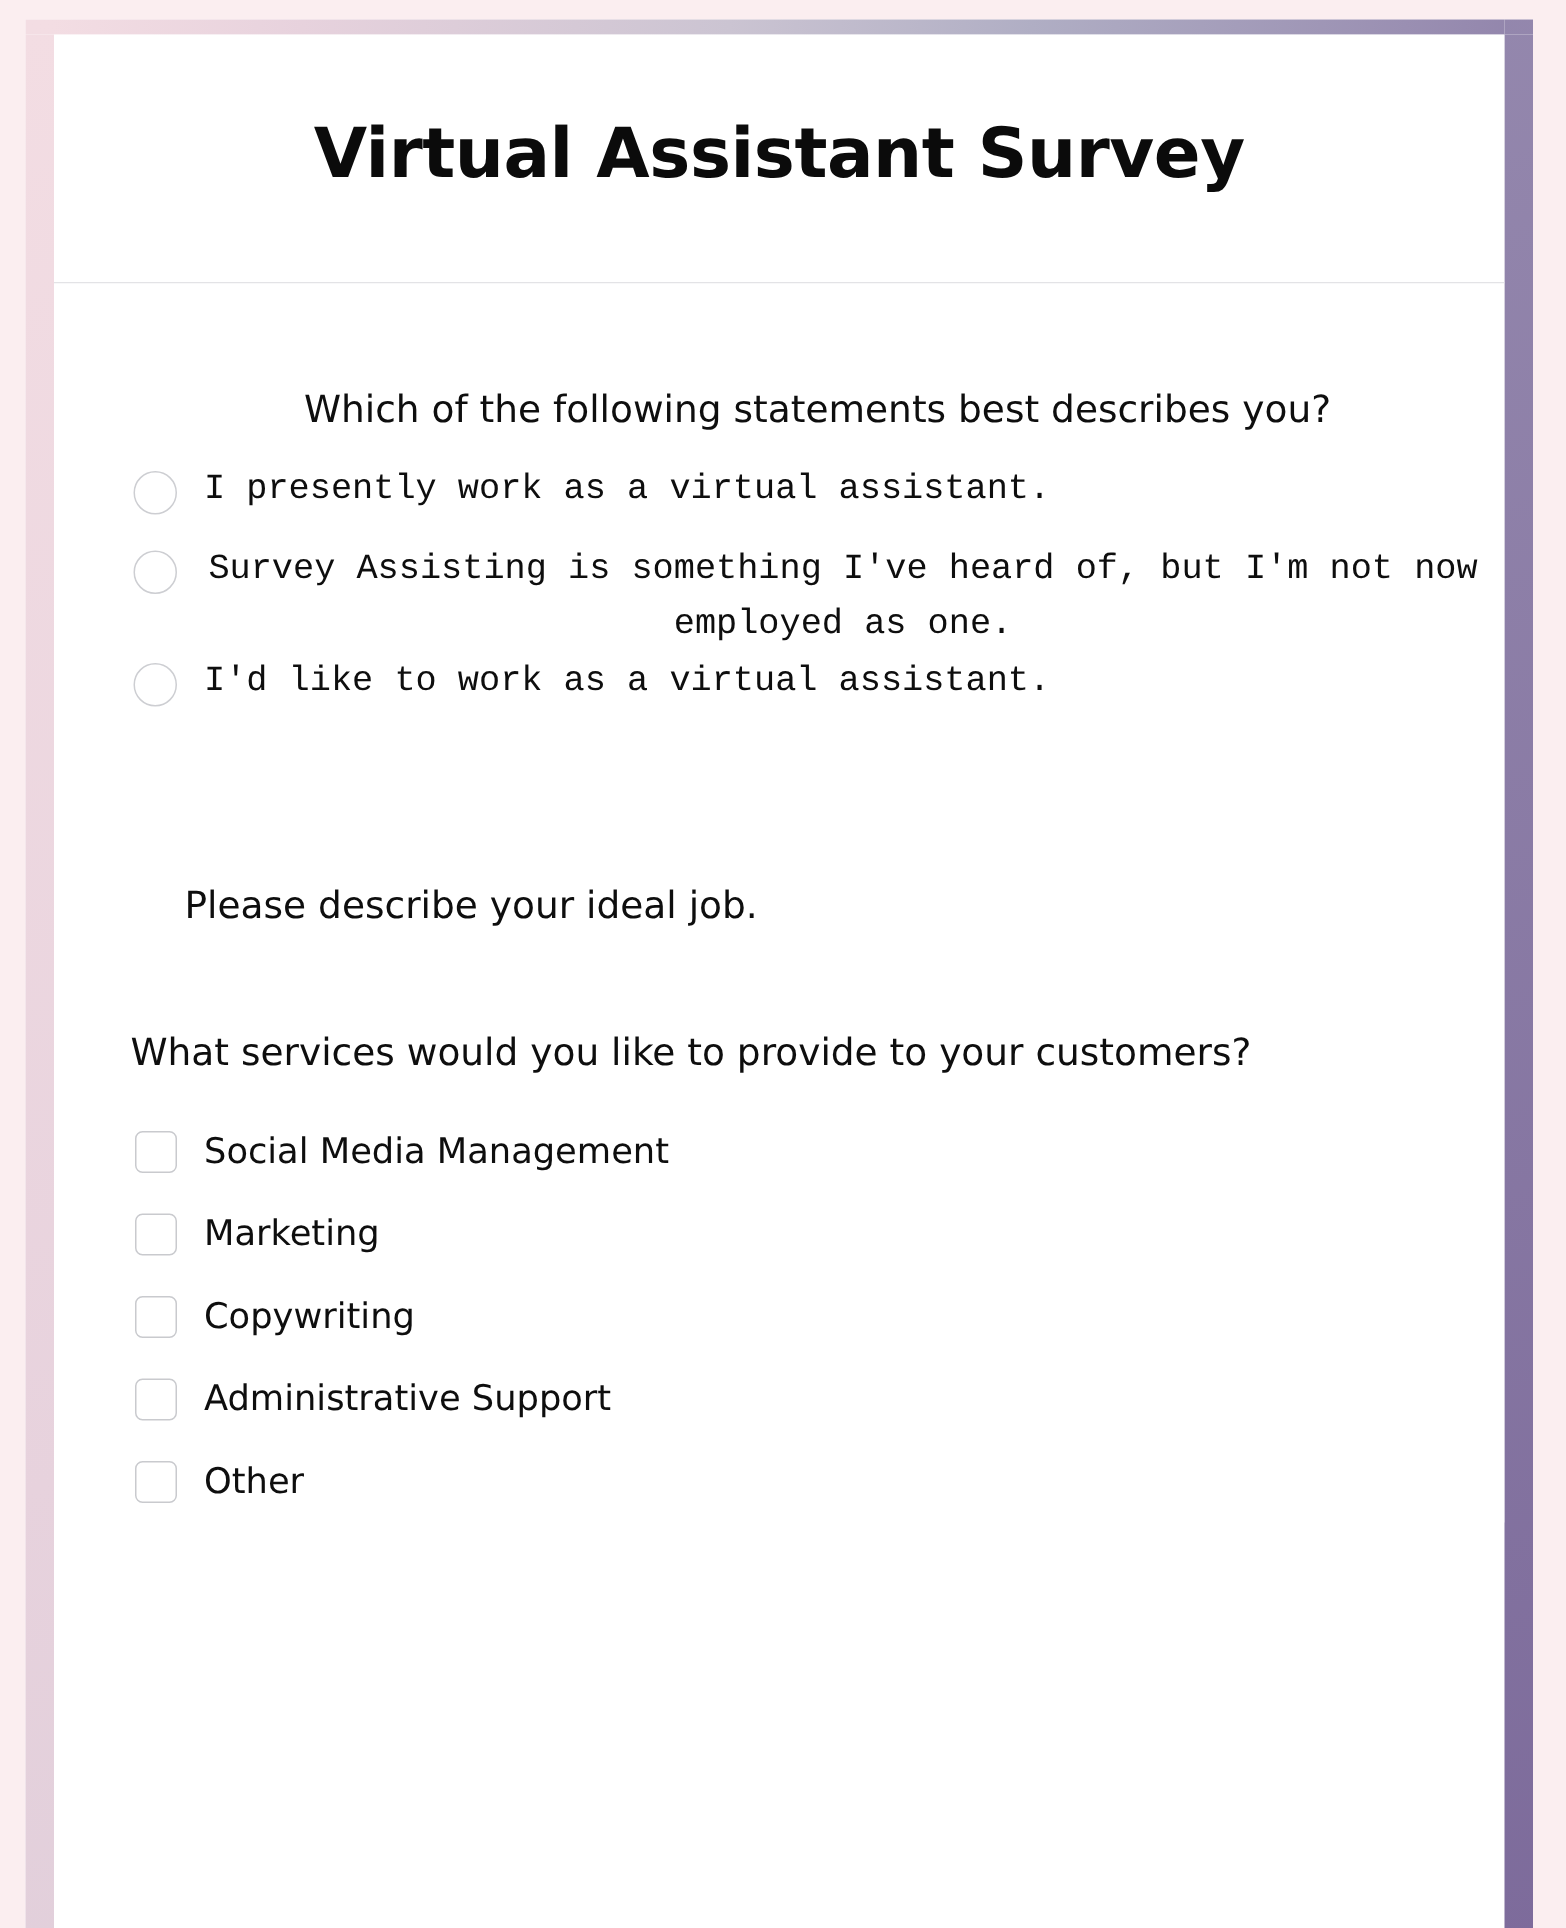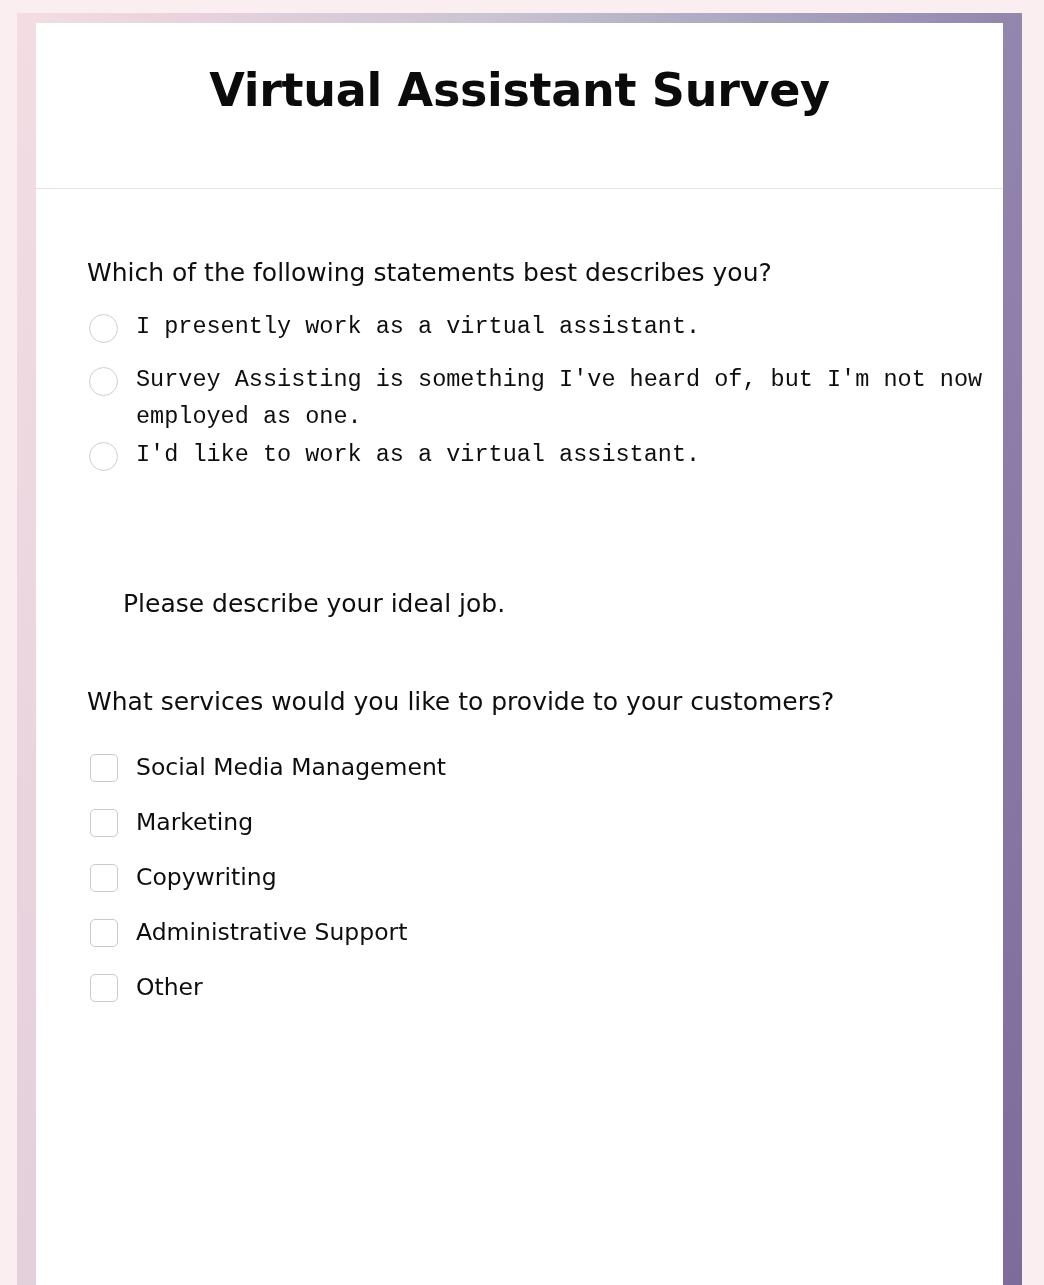"Virtual Assistant Survey" #page-title { top: 40px -> 52px }
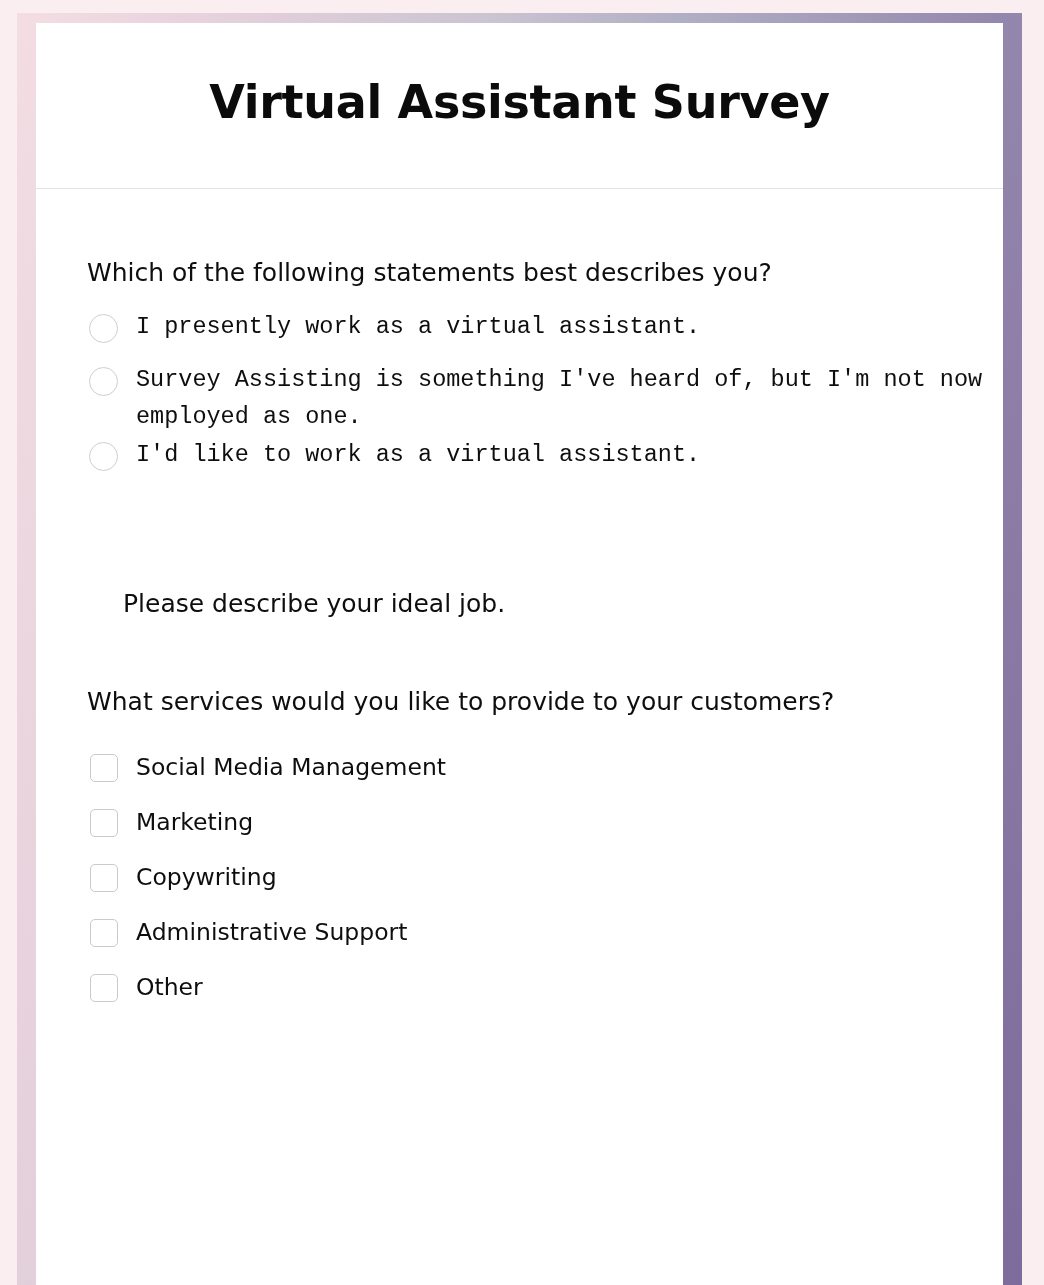"Which of the following statements" #radio-question { text-align: none -> center }
